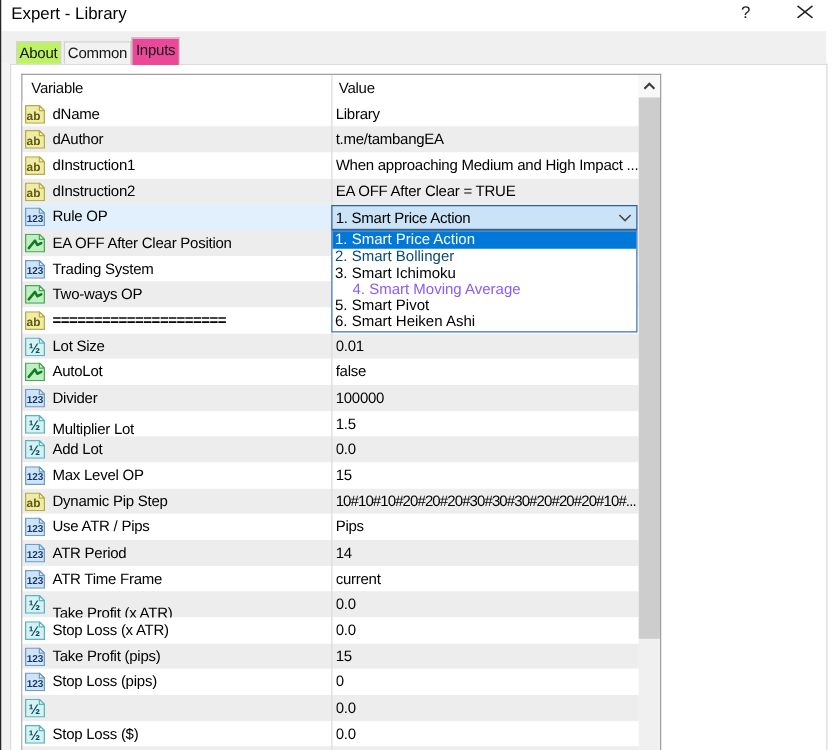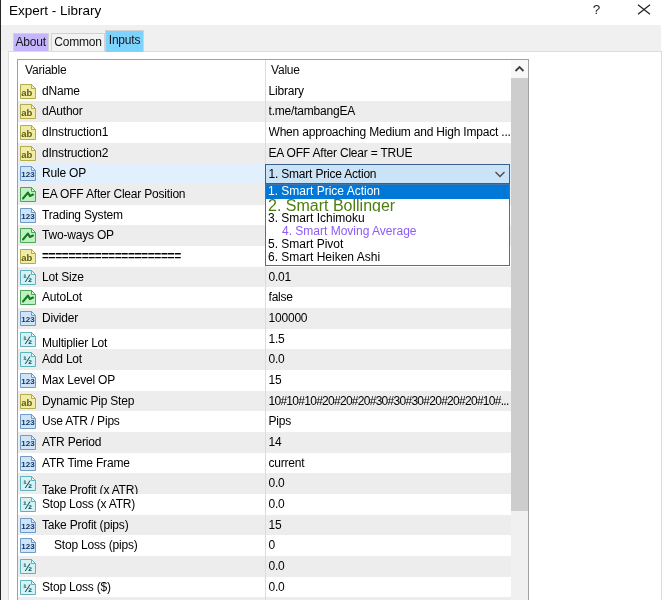"About" div.abs { background: #c4b5fd -> #bef264 }
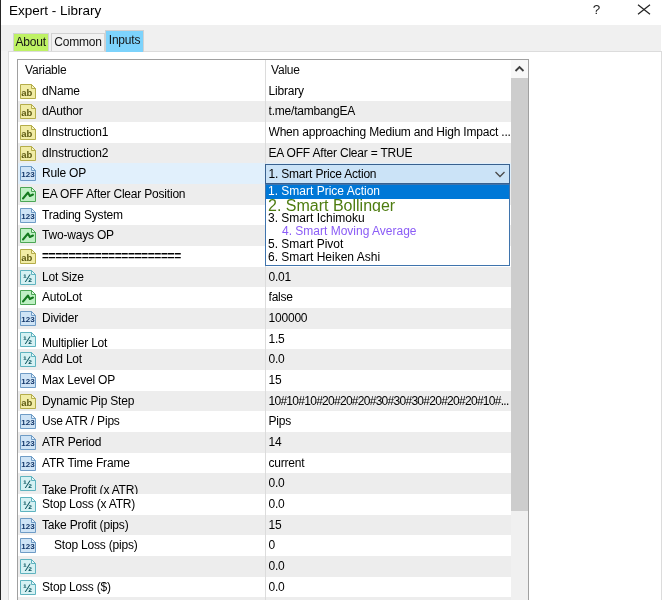"Inputs" div.abs { background: #7dd3fc -> #ec4899 }
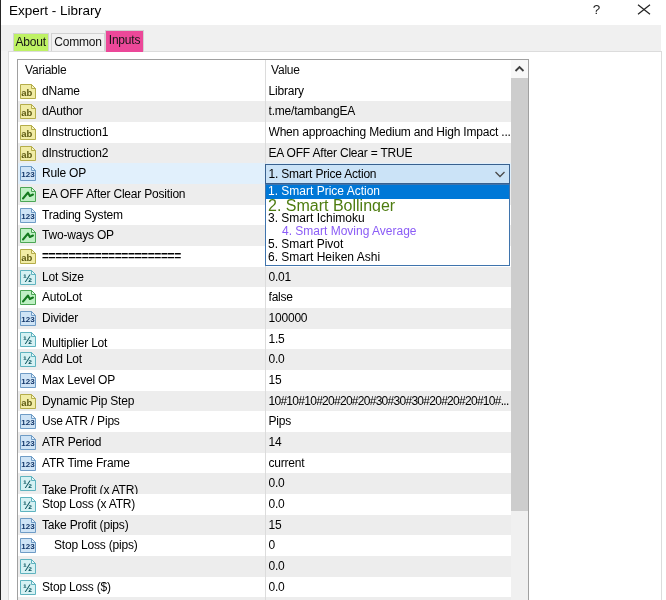"2. Smart Bollinger" div.abs { color: #4d7c0f -> #0c4a6e; font-size: 16px -> 12px }
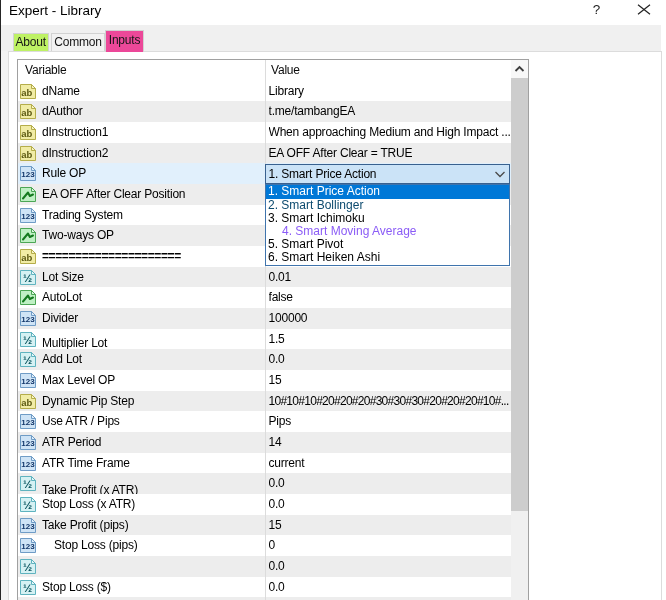"Stop Loss (pips)" div.rname { margin-left: 12px -> none }
